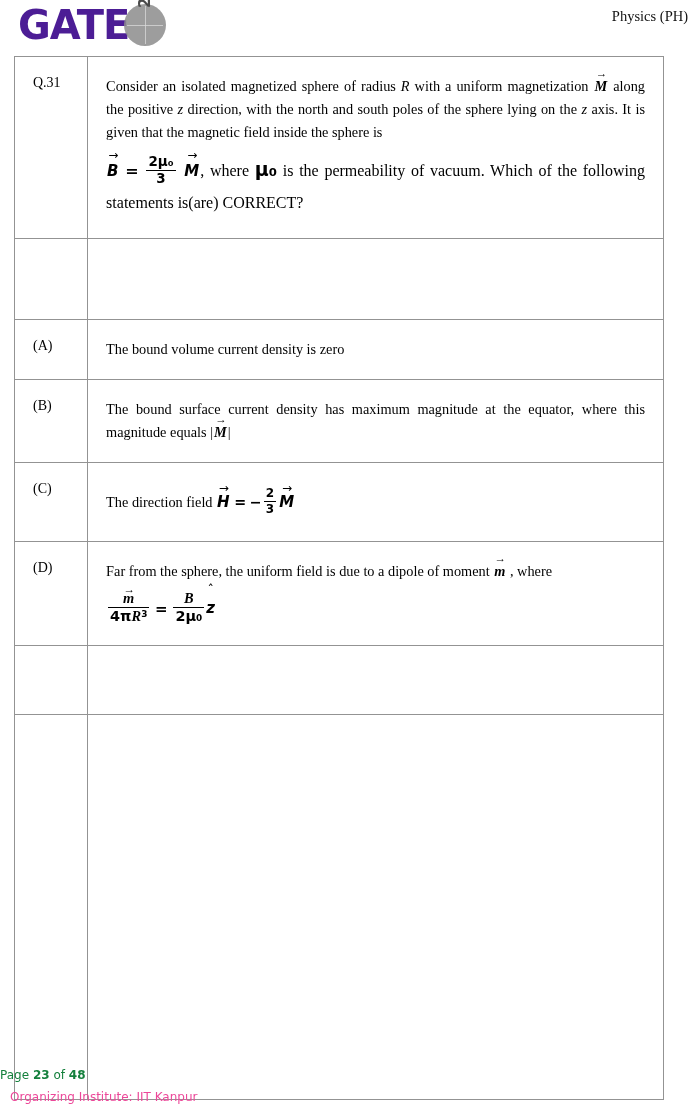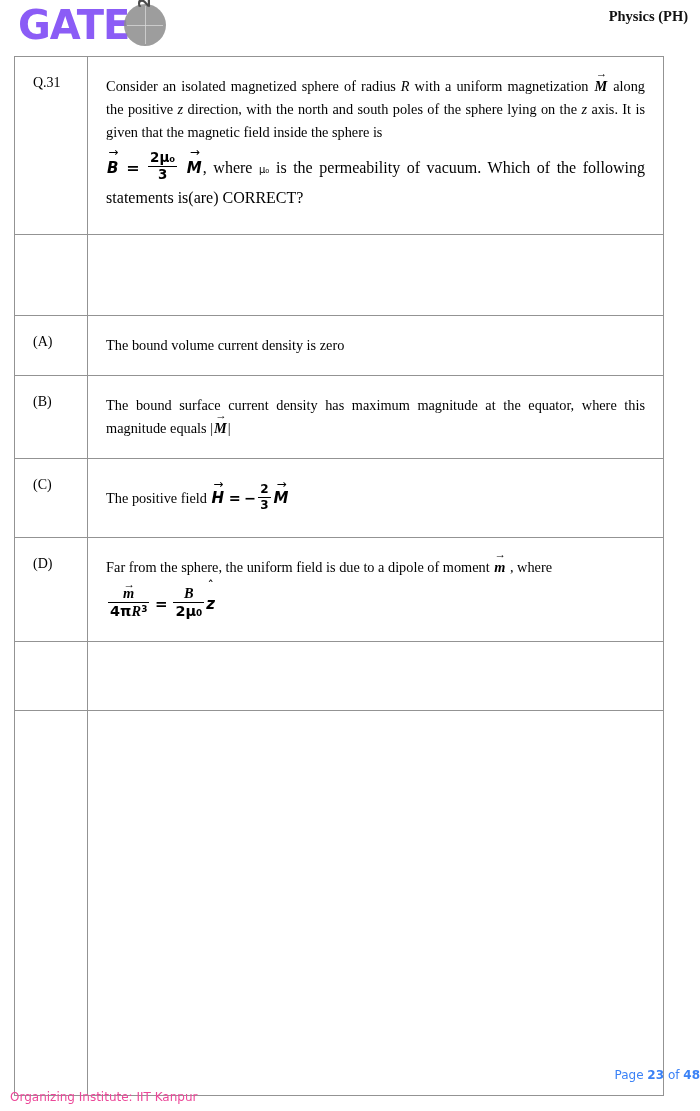"GATE" .logo-word { color: #8b5cf6 -> #4c1d95 }
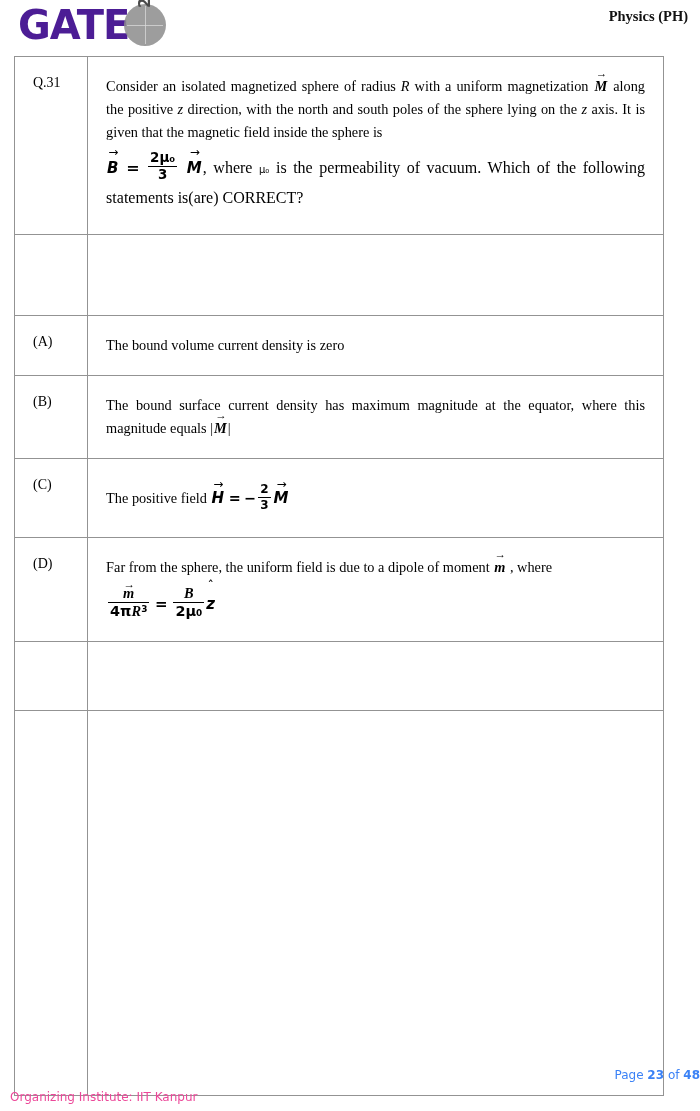"Physics (PH)" .paper-title { font-weight: bold -> normal }
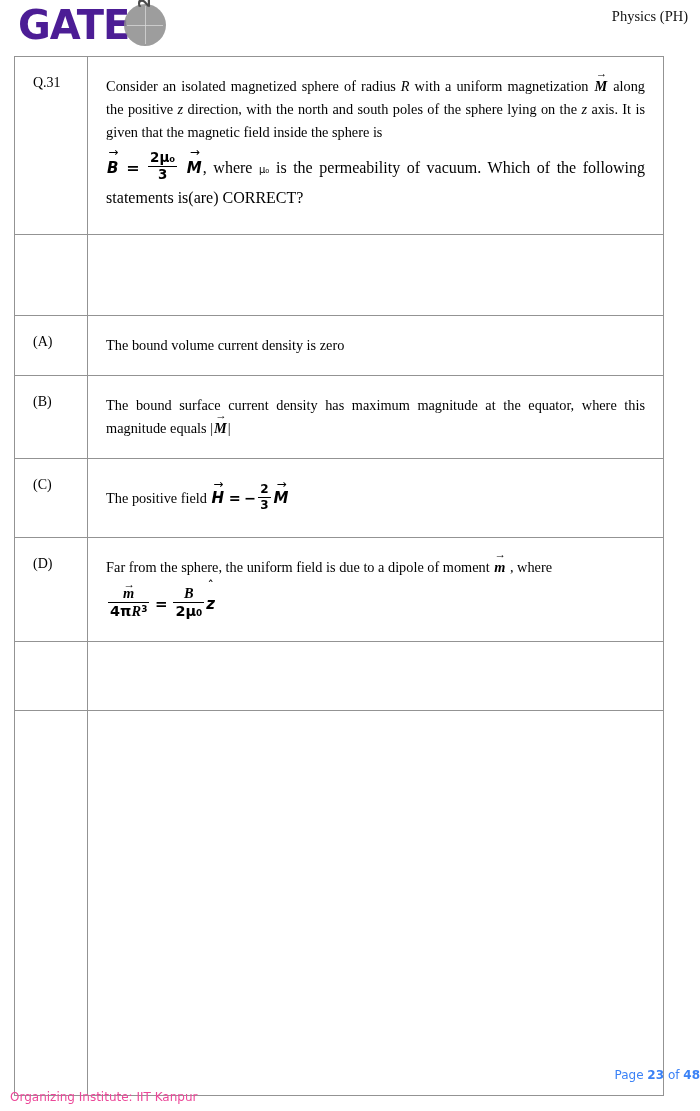"μ₀" .inlinemath { font-size: 10px -> 19px; font-weight: normal -> bold }
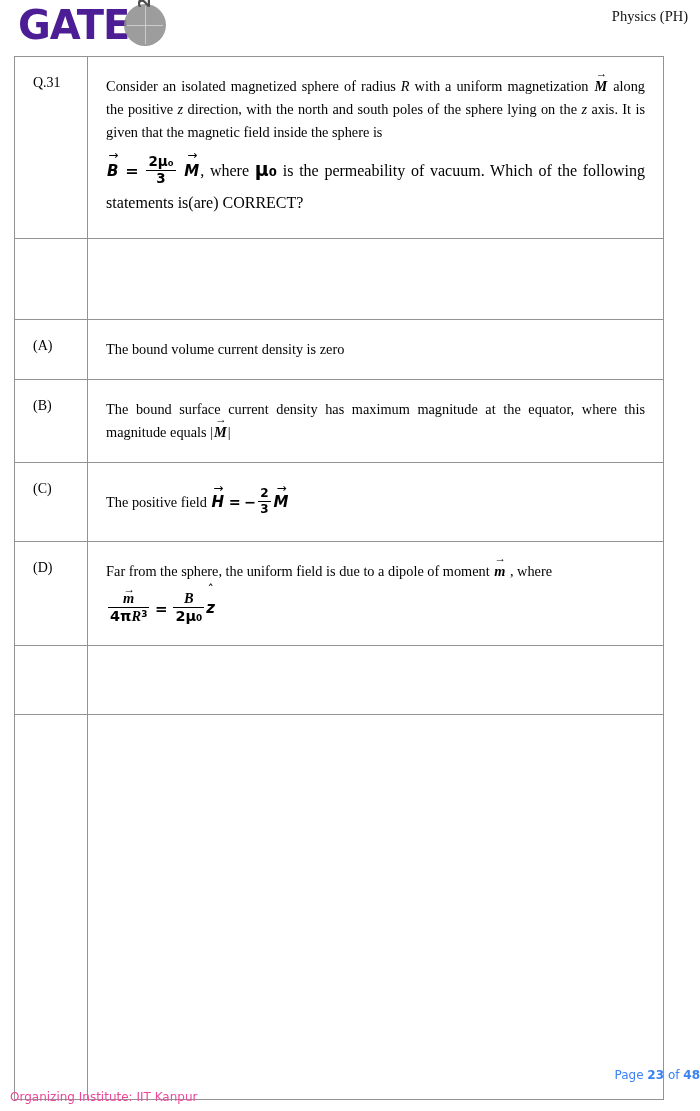"The positive field" span { text: positive -> direction }
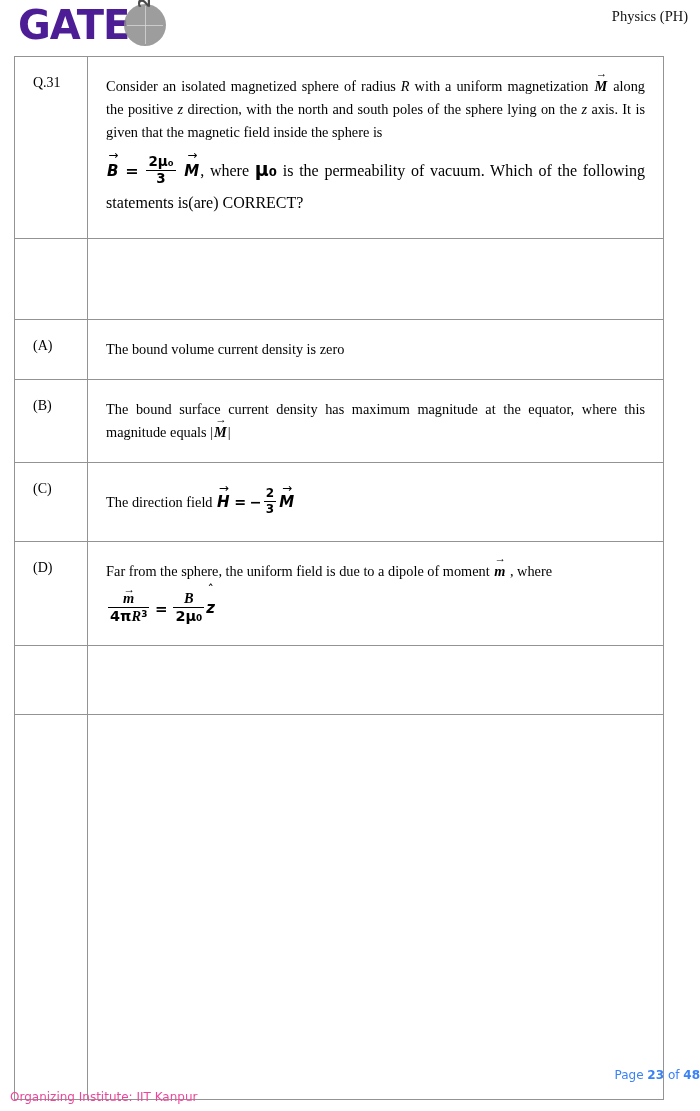"Page 23 of 48" .footer-page { color: #3b82f6 -> #15803d; text-align: right -> left }
